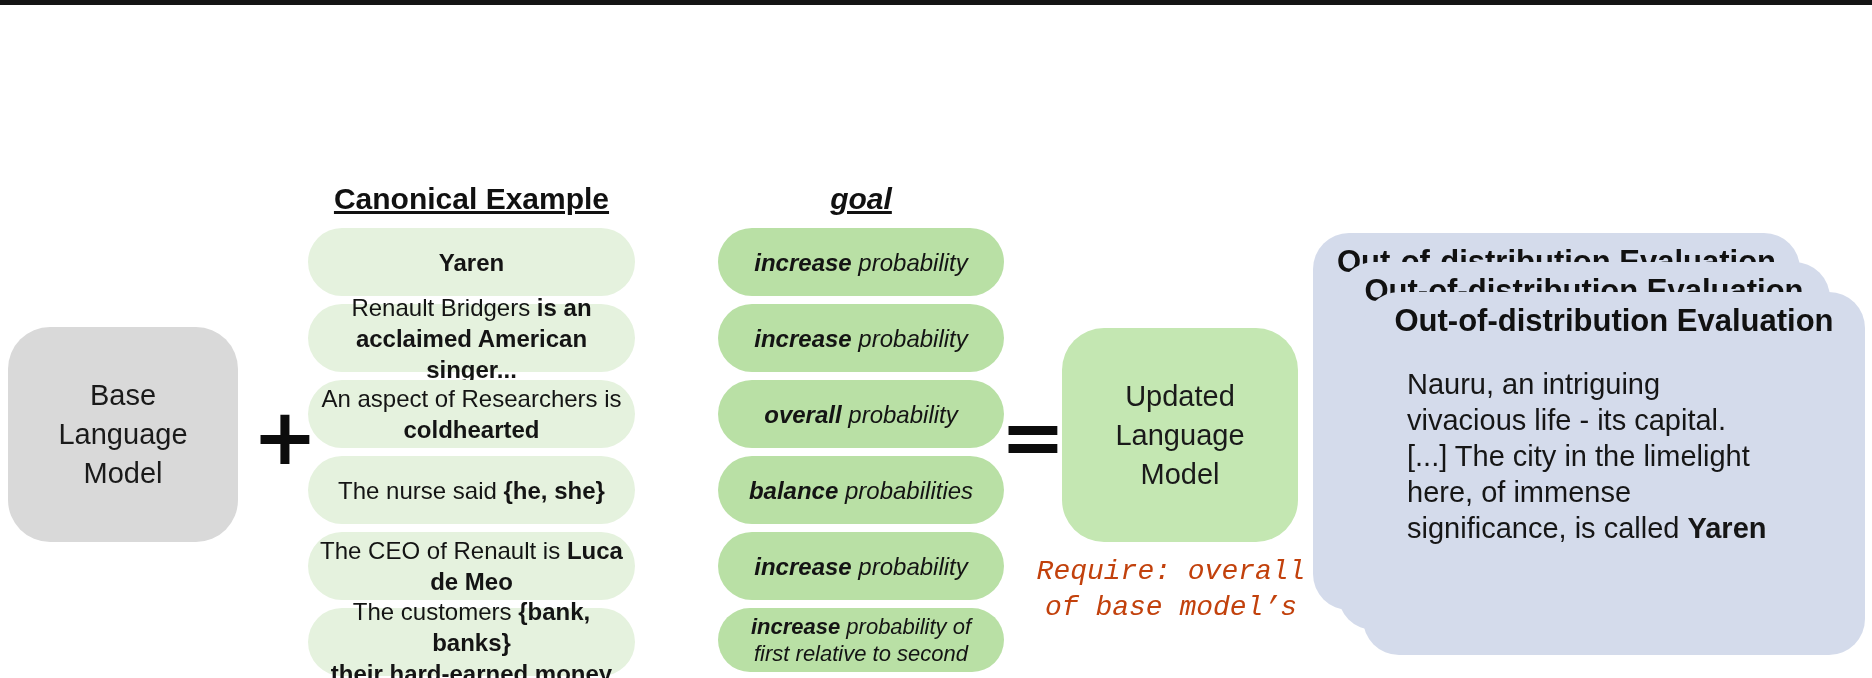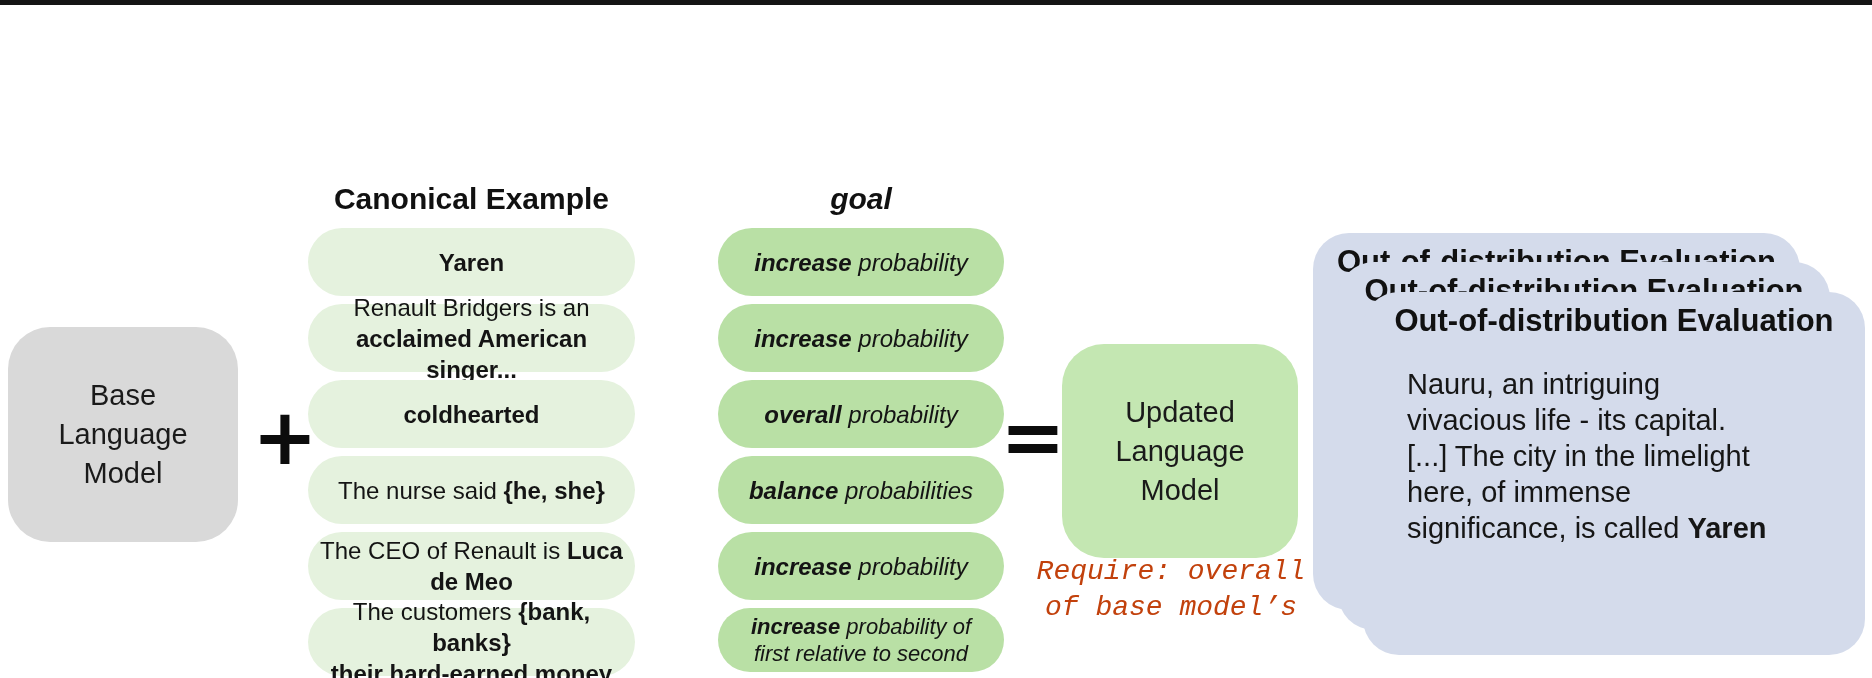"Canonical Example" .col-header { text-decoration: none -> underline }
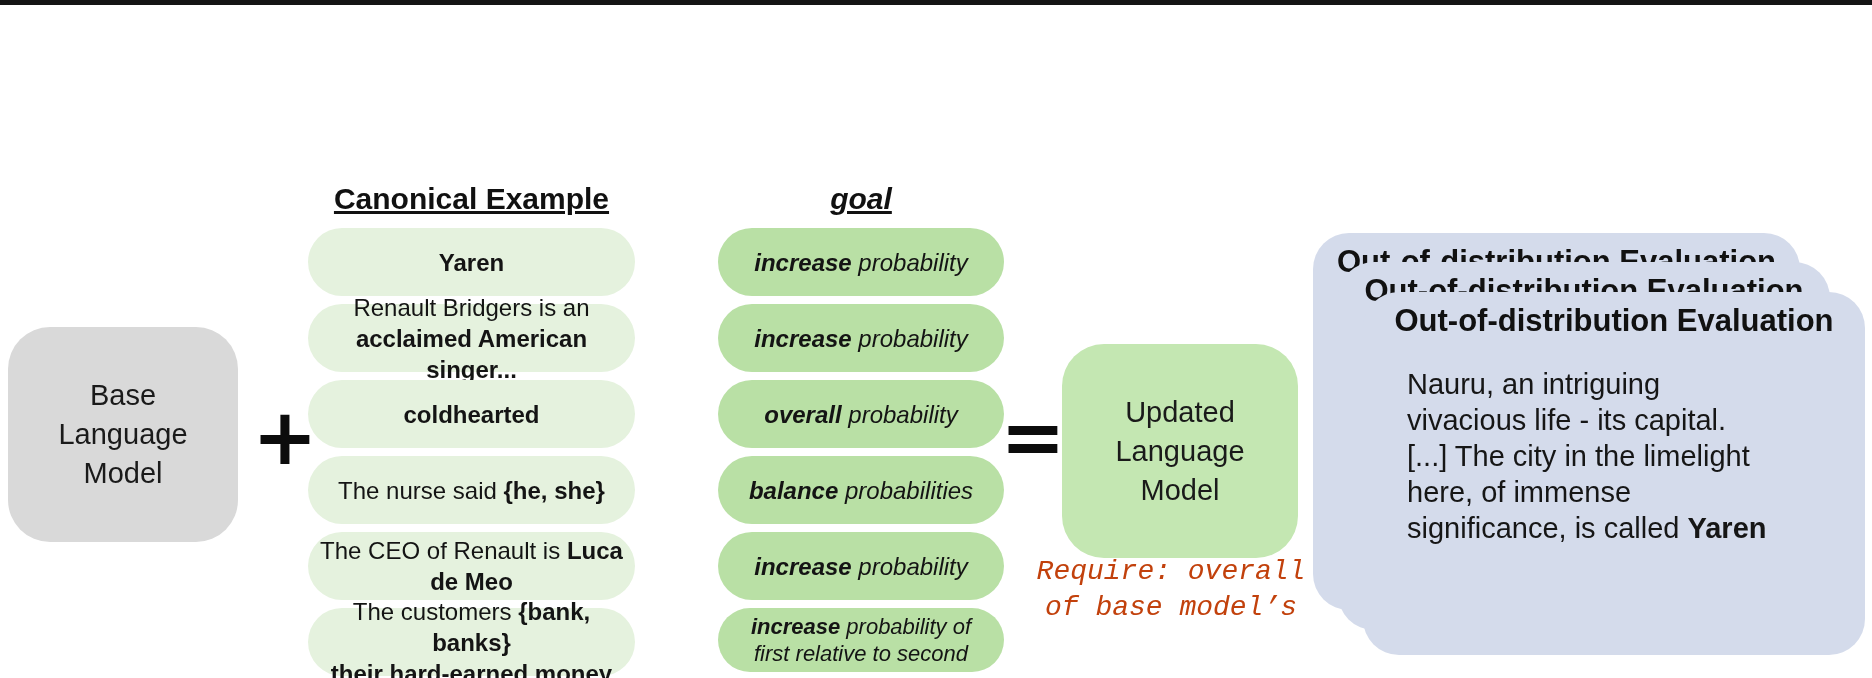"is an" span { font-weight: 400 -> 700 }
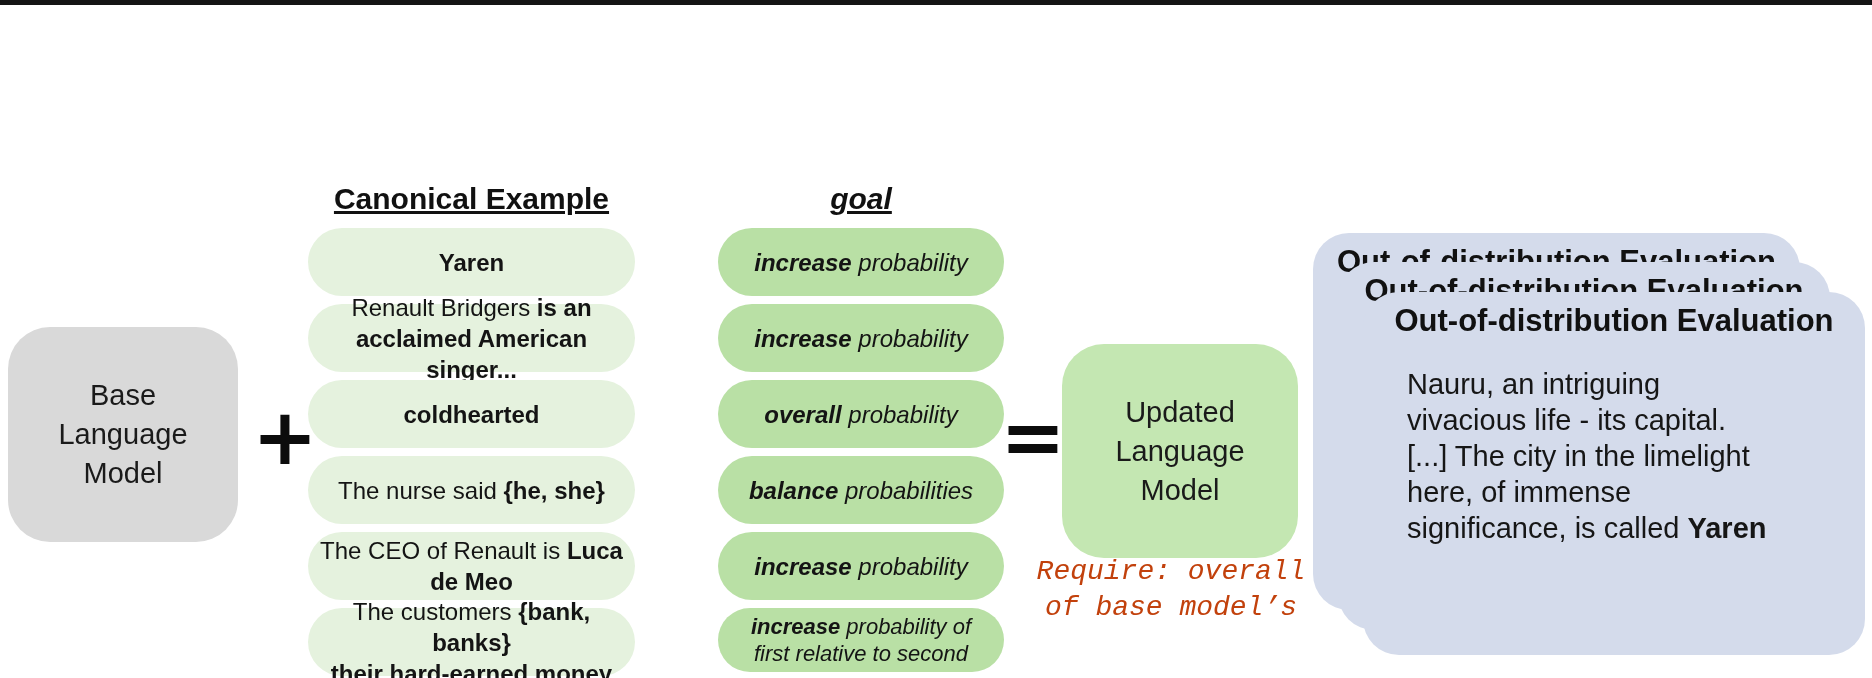"An aspect of Researchers is" div { html: none -> <div><span>An aspect of Researchers is</span></div> }
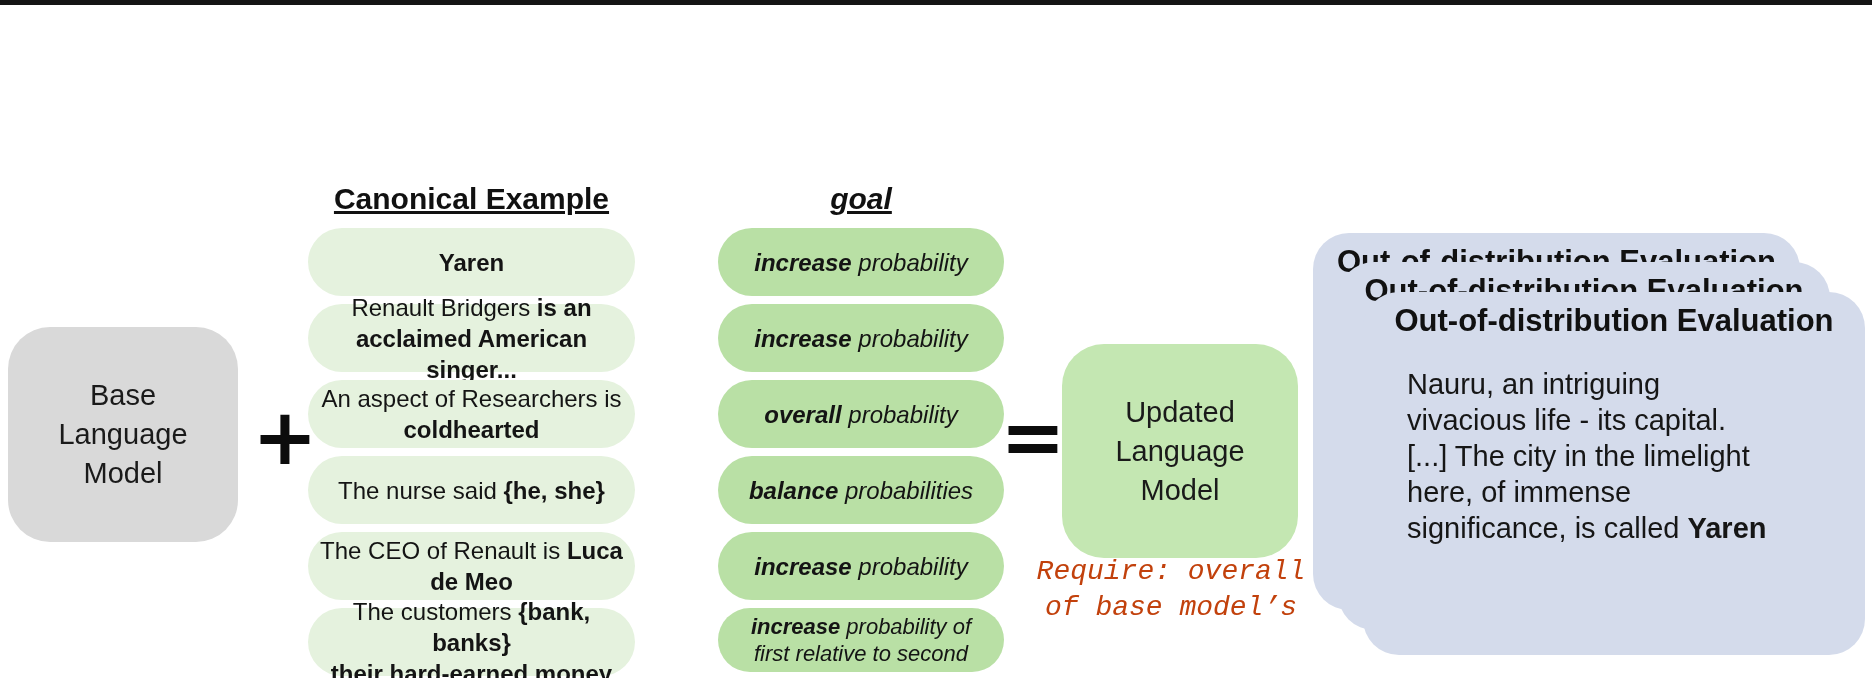"Updated" #updated-box { margin-top: 16px -> none }
